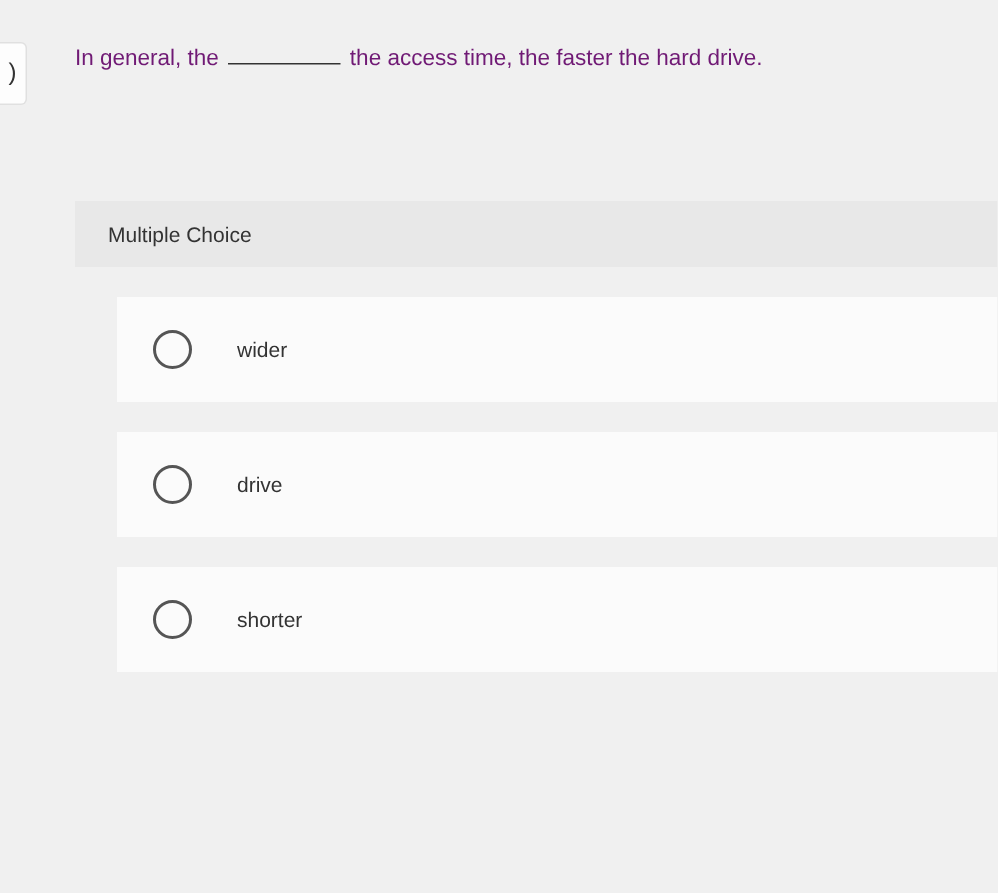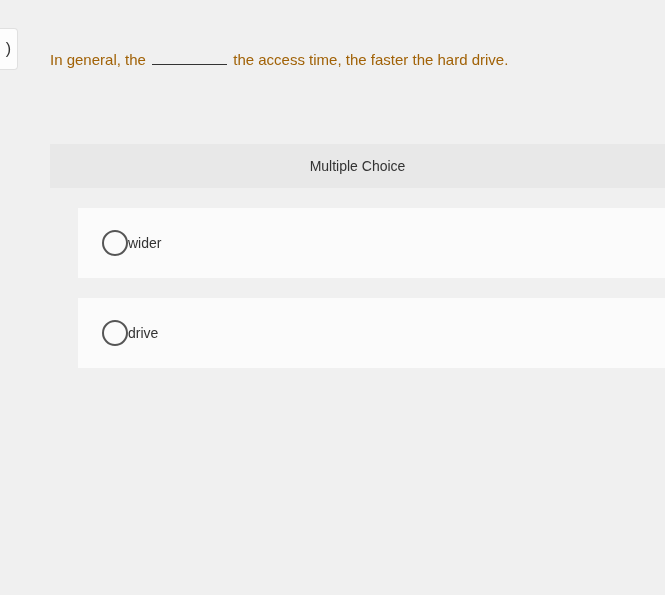"In general, the the access" .question-text { color: #a16207 -> #701a75; top: 51px -> 30px }
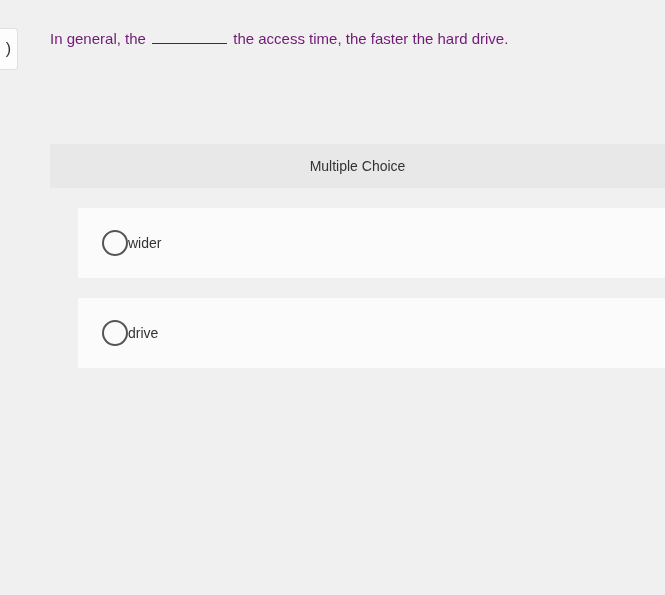"Multiple Choice" .mc-section { text-align: center -> none; top: 144px -> 134px }
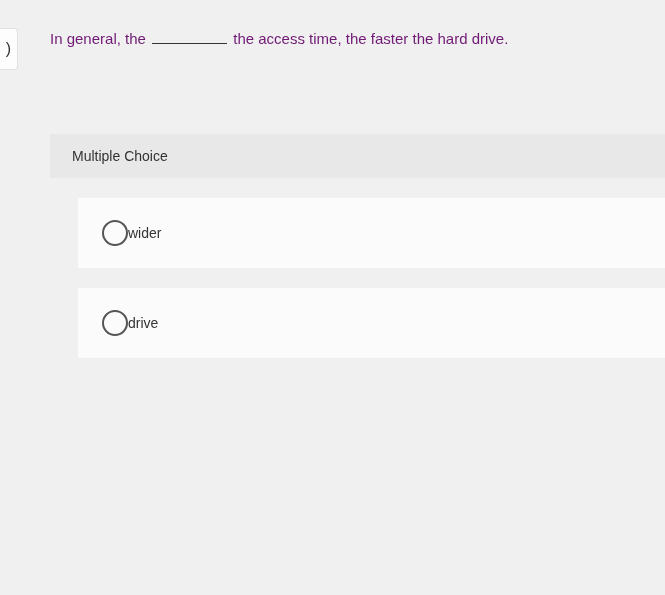"wider" .option { gap: none -> 30px }
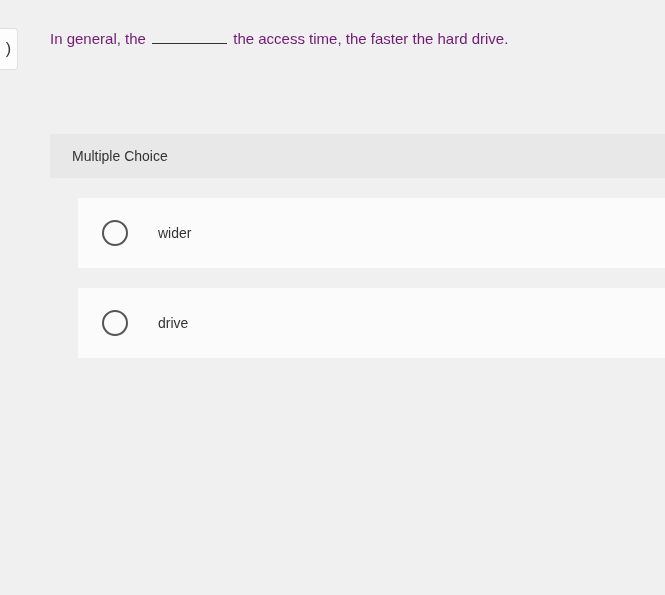"shorter" div.option { html: none -> <div> <div></div> <span>shorter</span> </div> }
